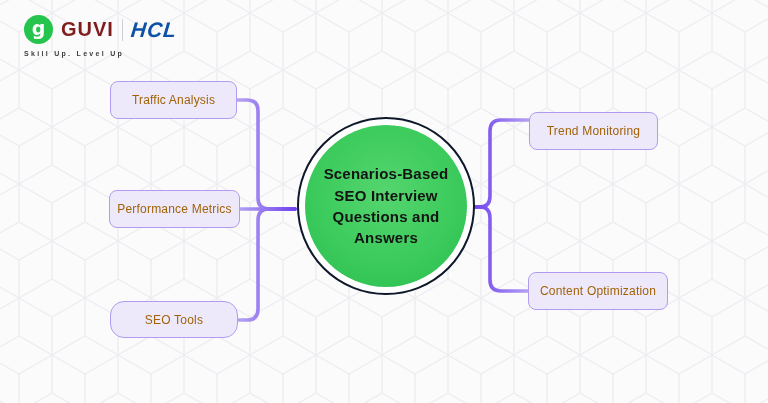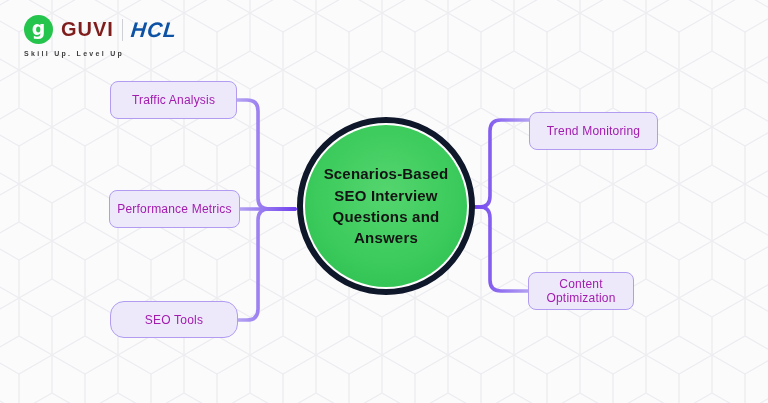"Traffic Analysis" .node { color: #a21caf -> #a16207 }
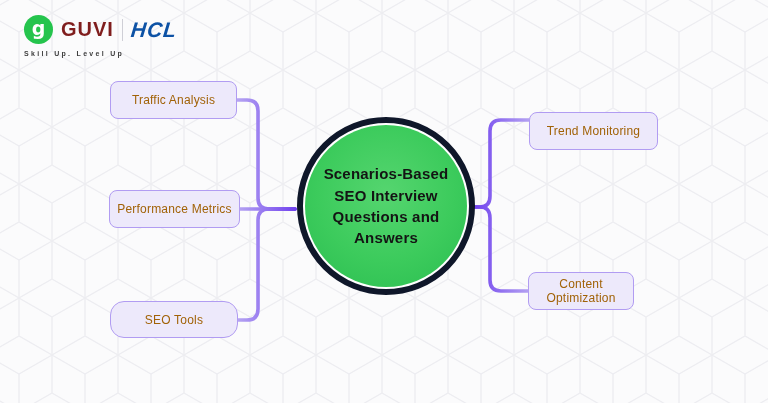"Scenarios-Based SEO Interview Questions" .center-circle { border: 6px solid #0f172a -> 2px solid #0f172a }
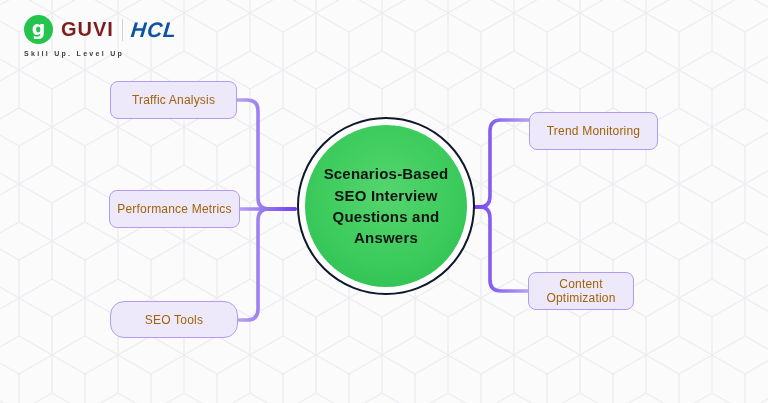"Content Optimization" .node-content { width: 106px -> 140px }
